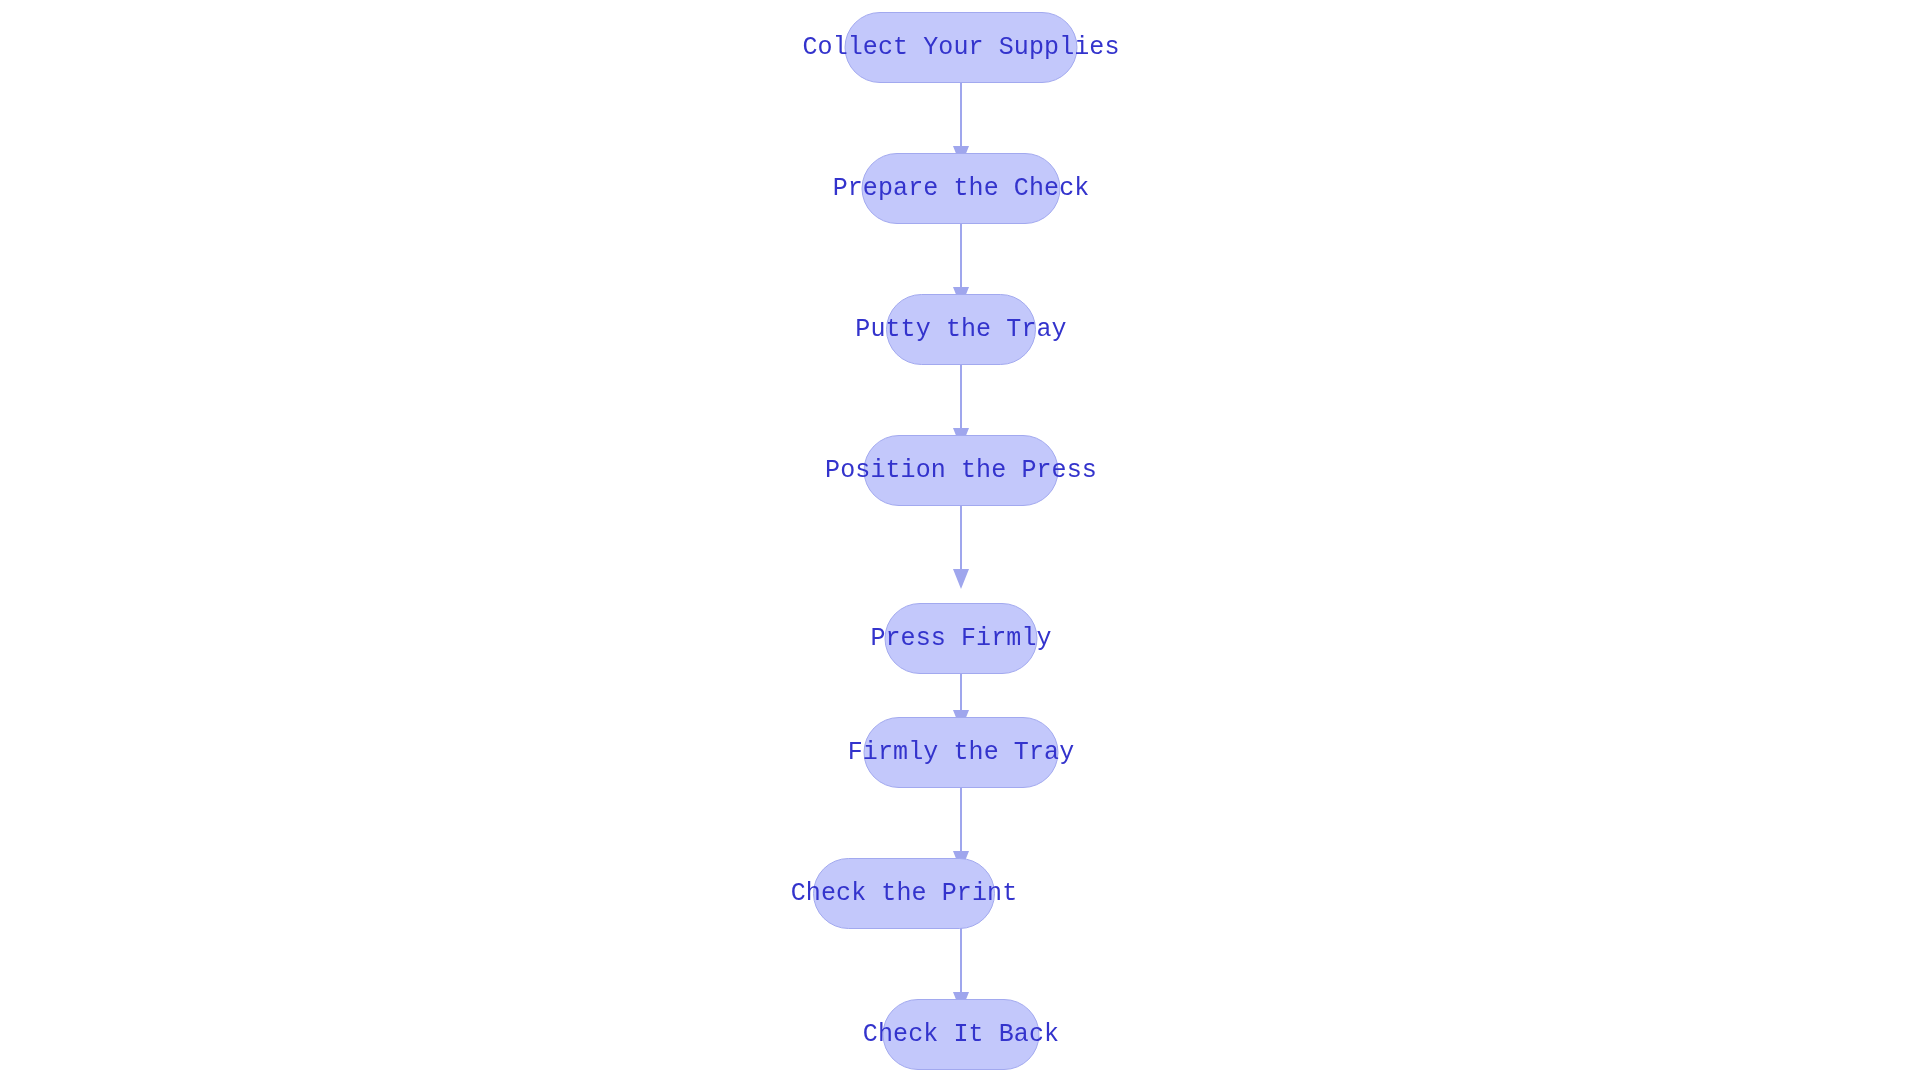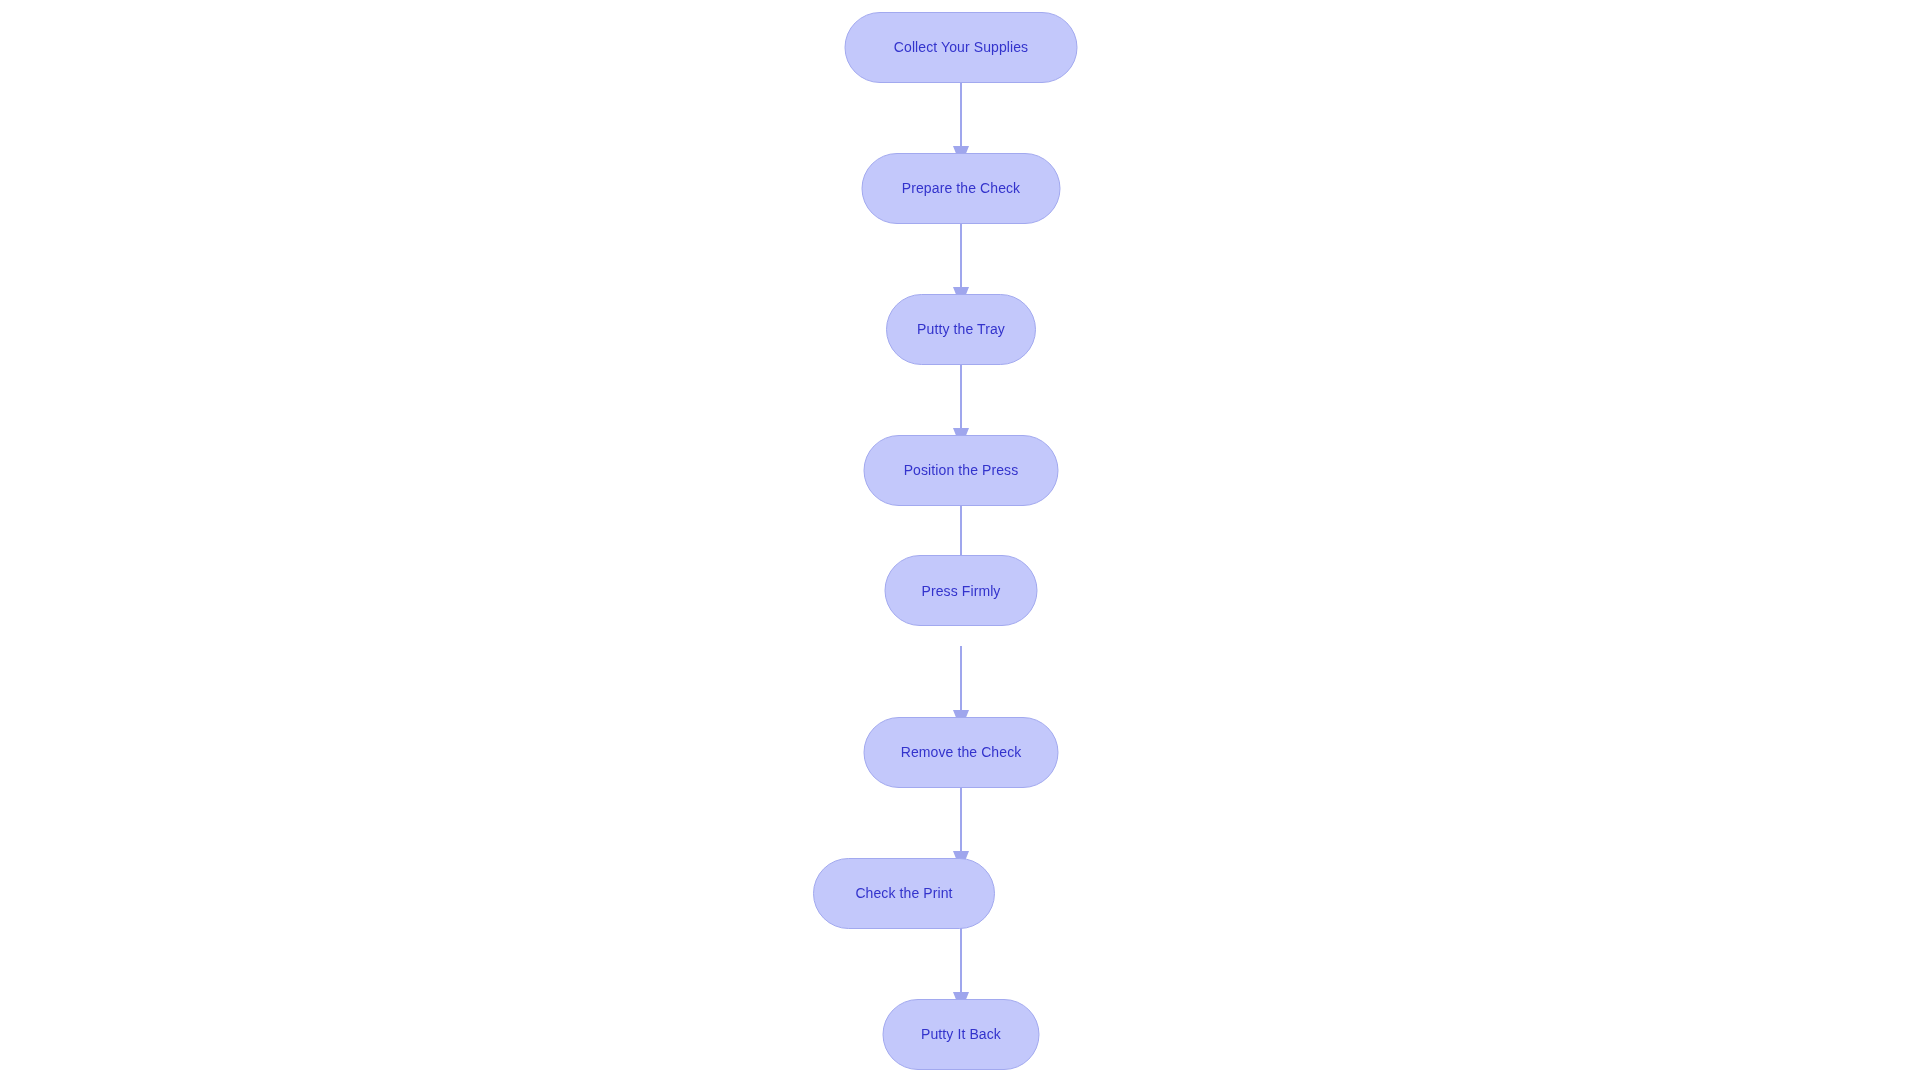"Collect Your Supplies" .flow-node .node-label { font-family: Liberation Sans, sans-serif -> Liberation Mono, monospace; font-size: 14px -> 25px }
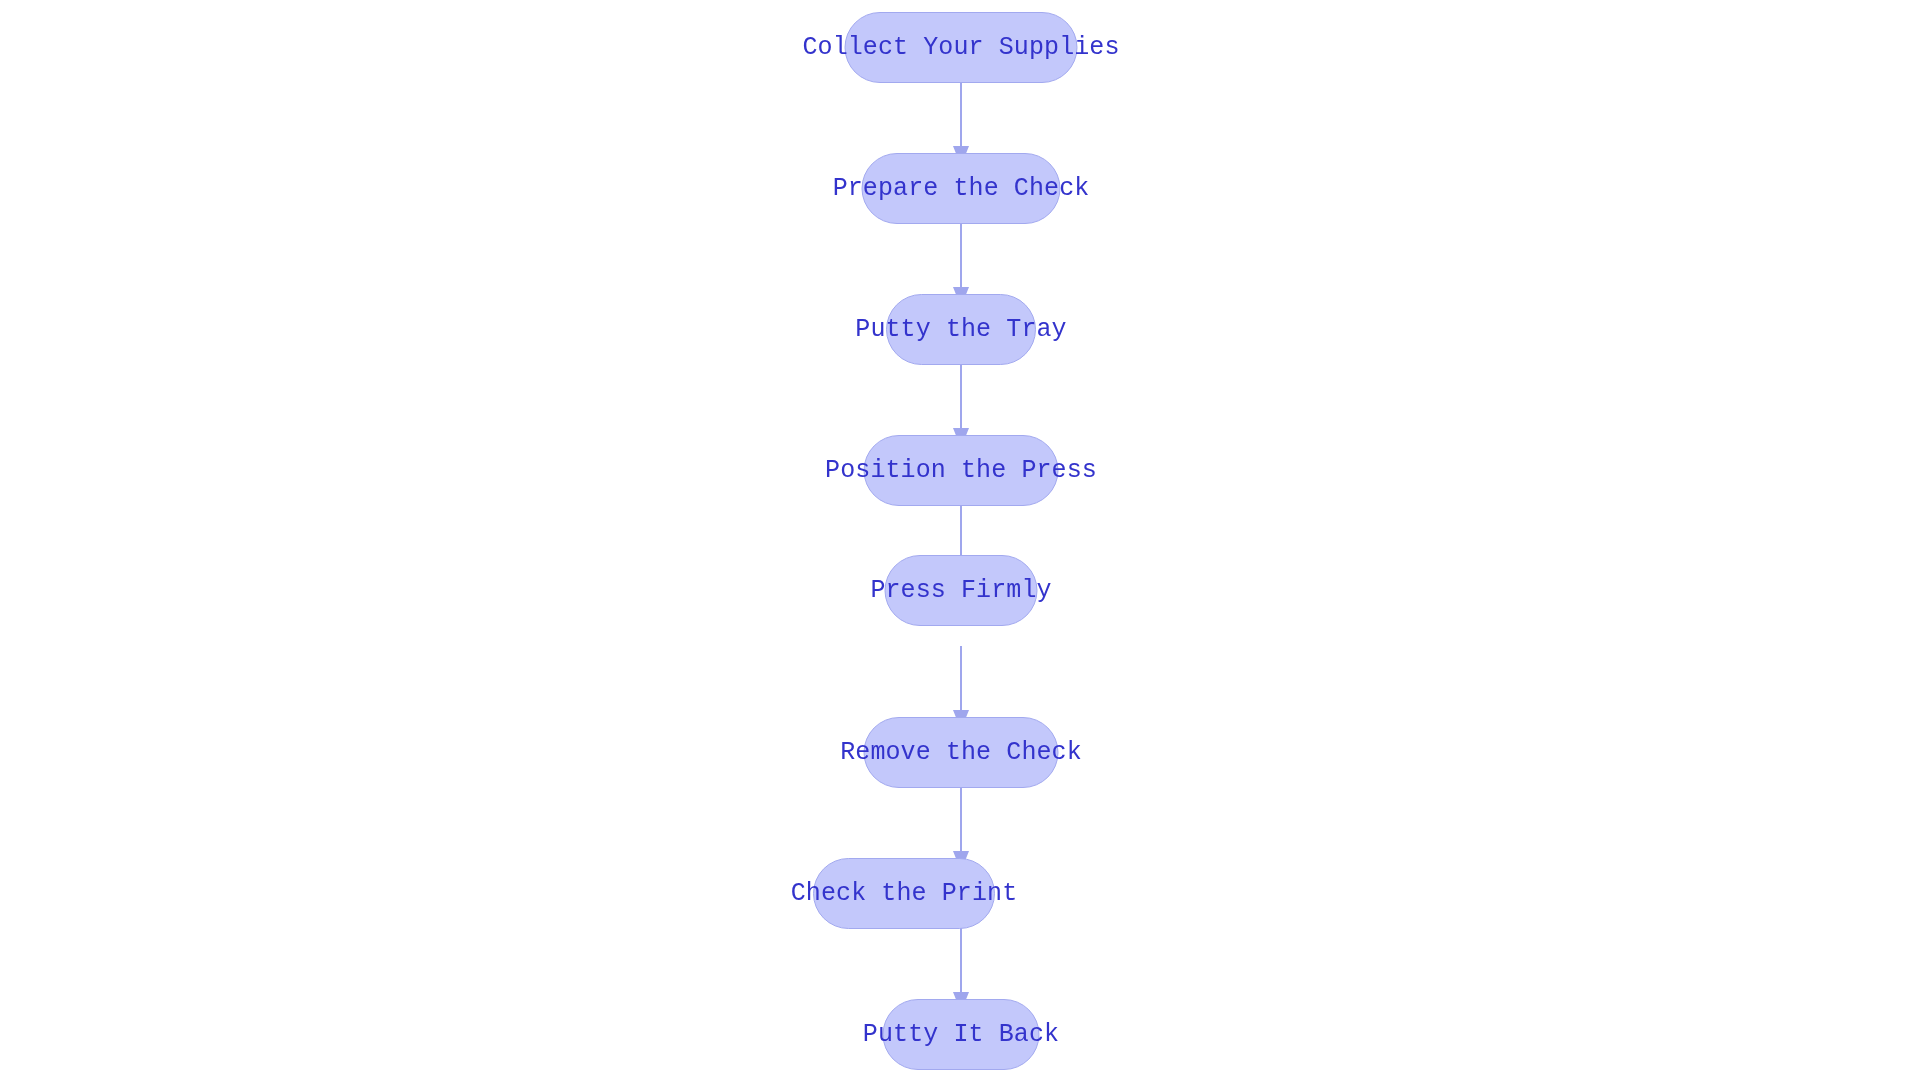"Press Firmly" div.flow-node { top: 555px -> 603px }
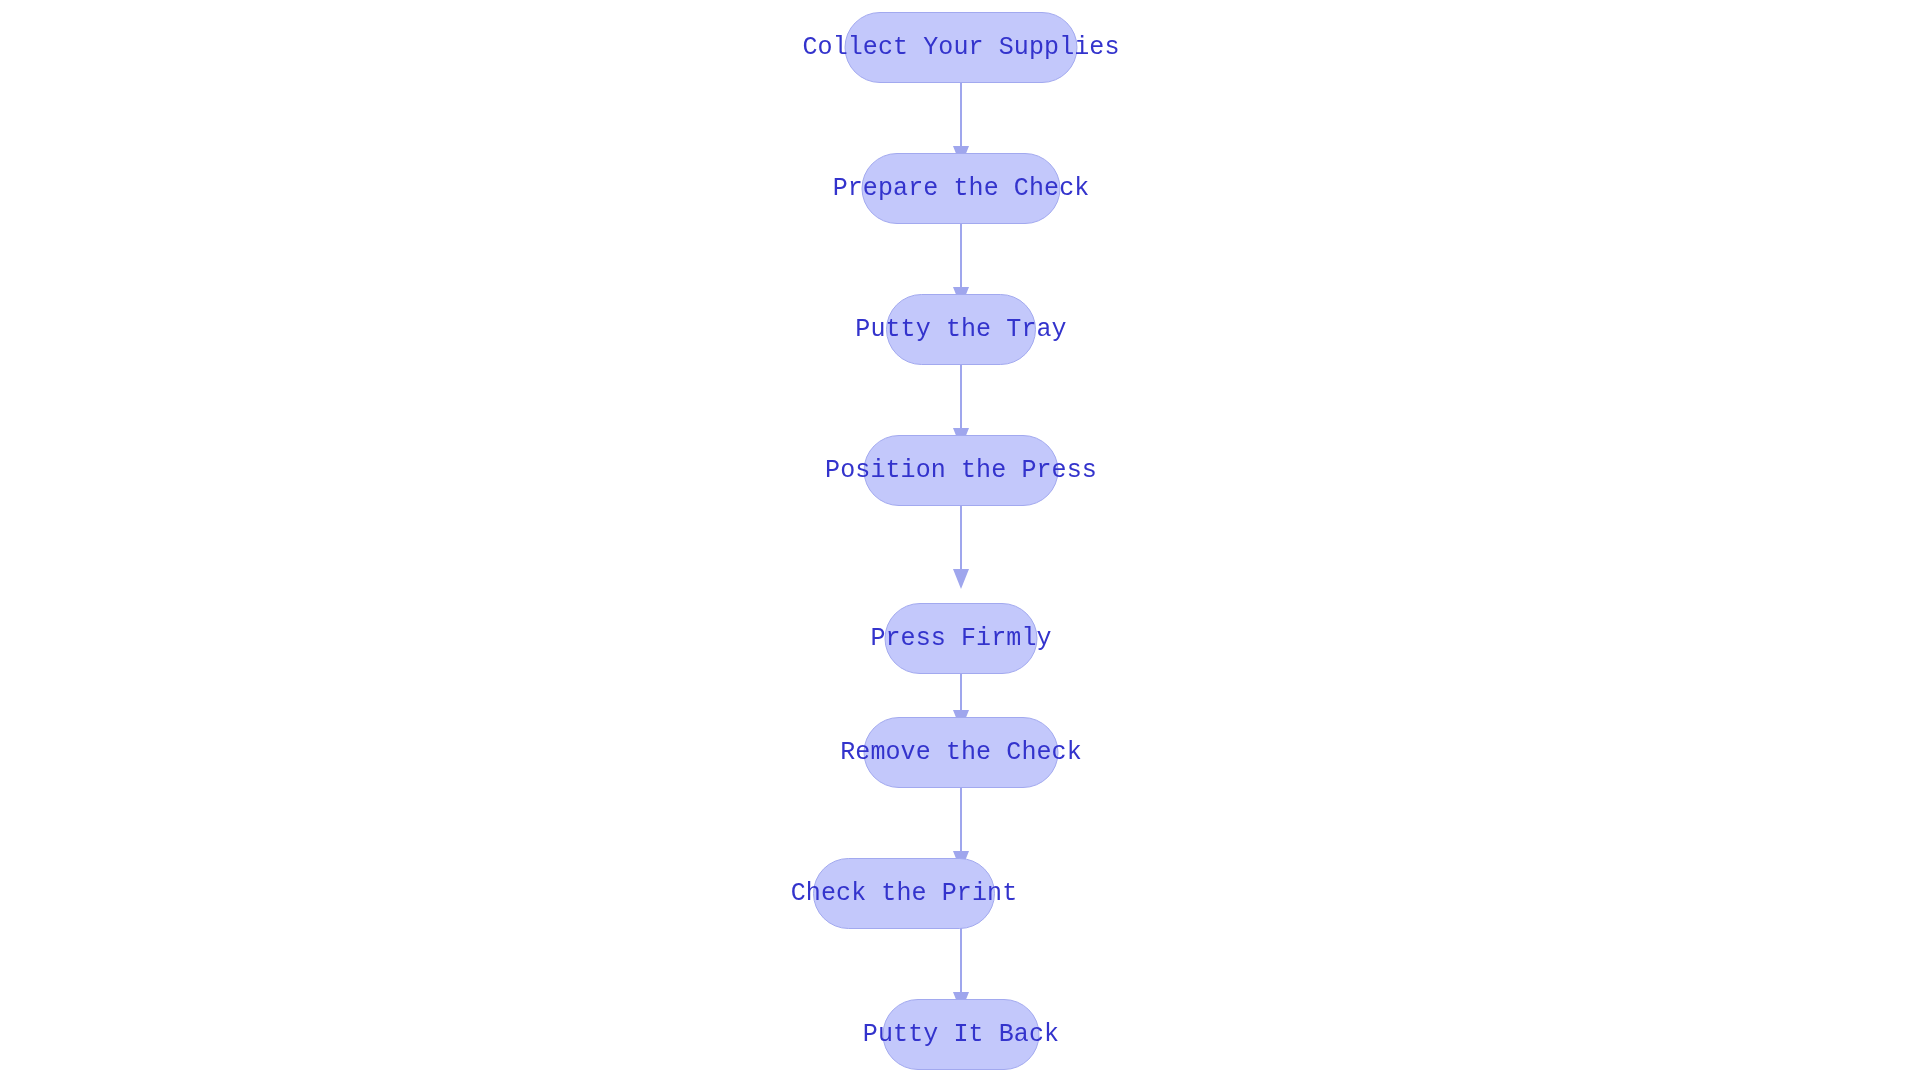"Remove the Check" span.node-label { text: Remove the Check -> Firmly the Tray }
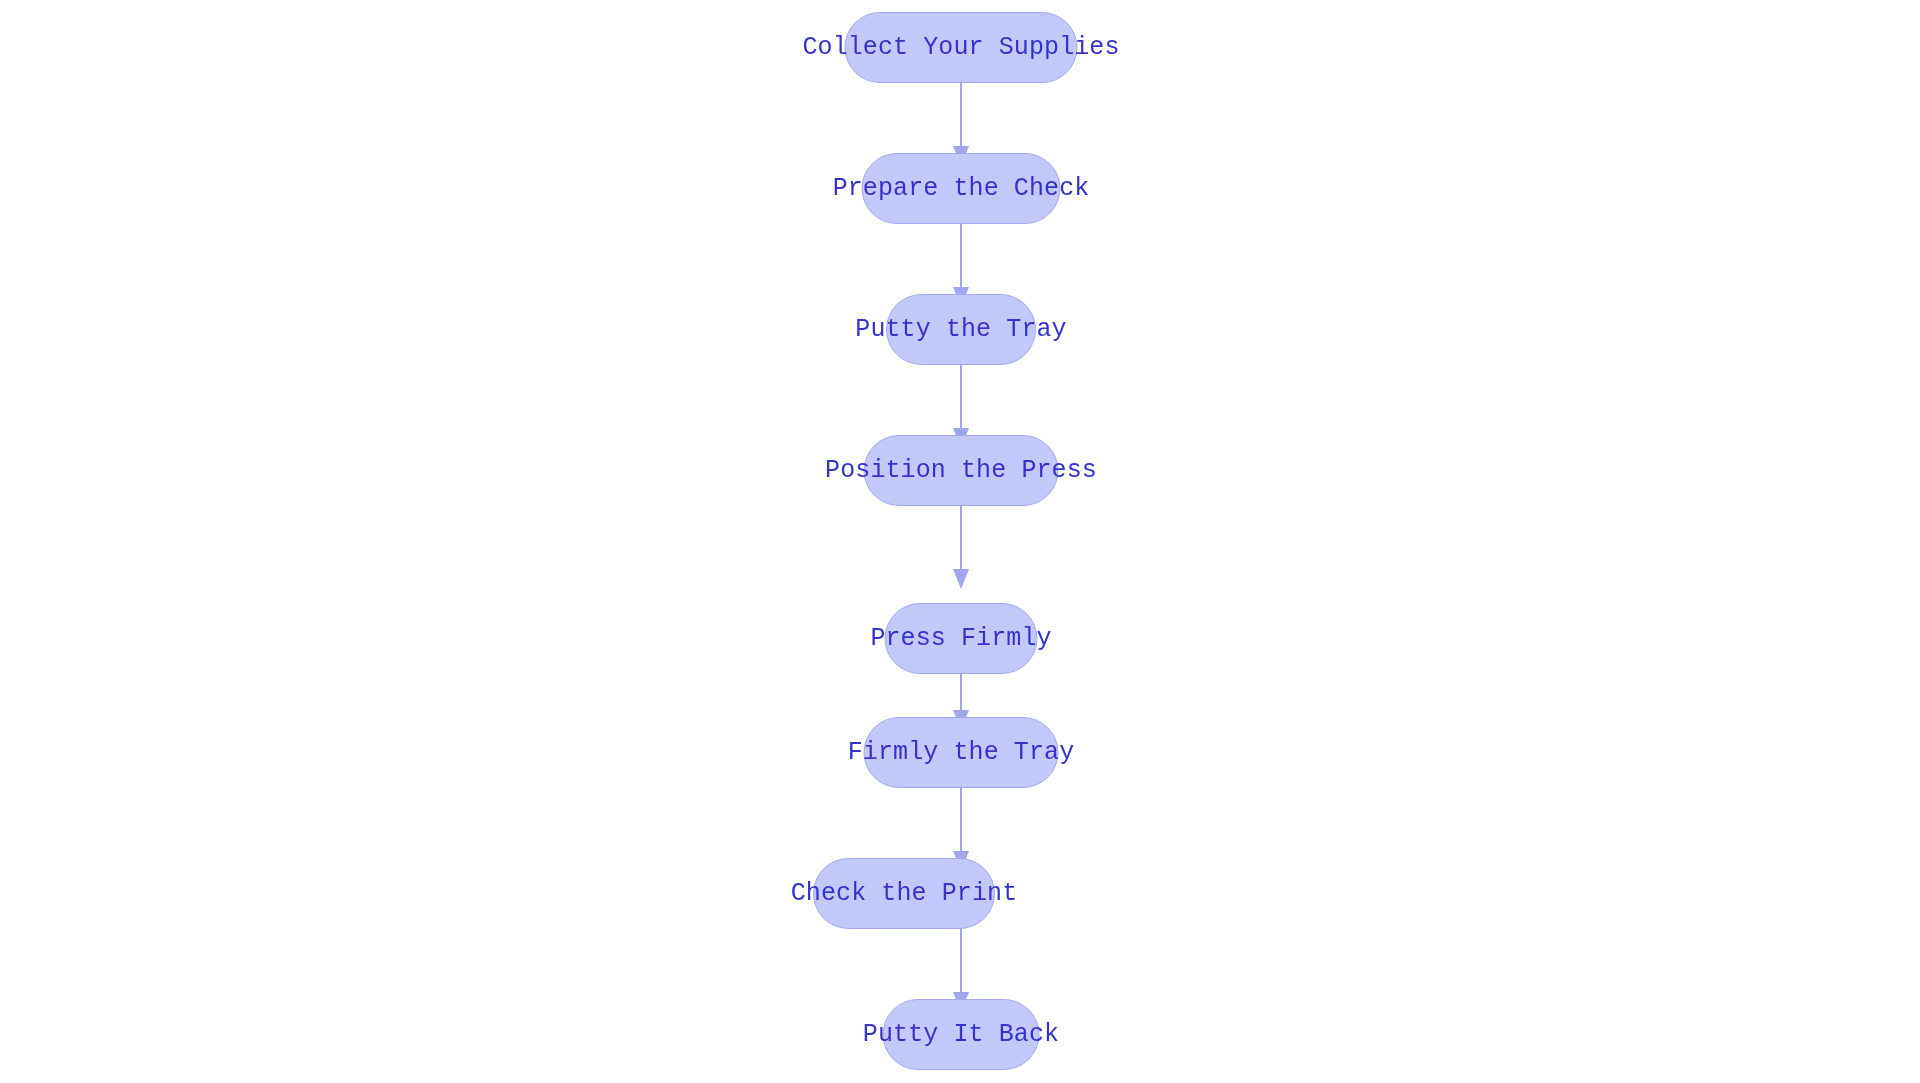"Putty It Back" span.node-label { text: Putty -> Check }
